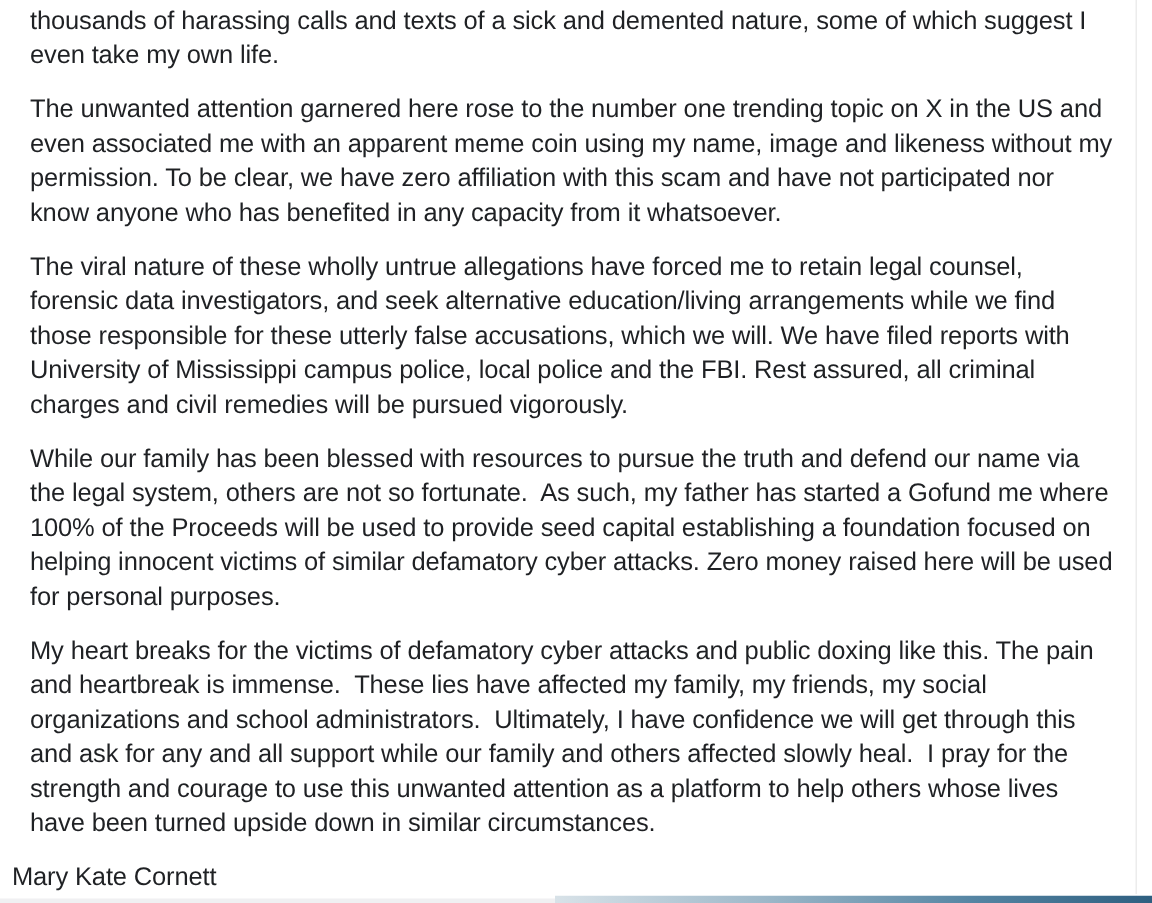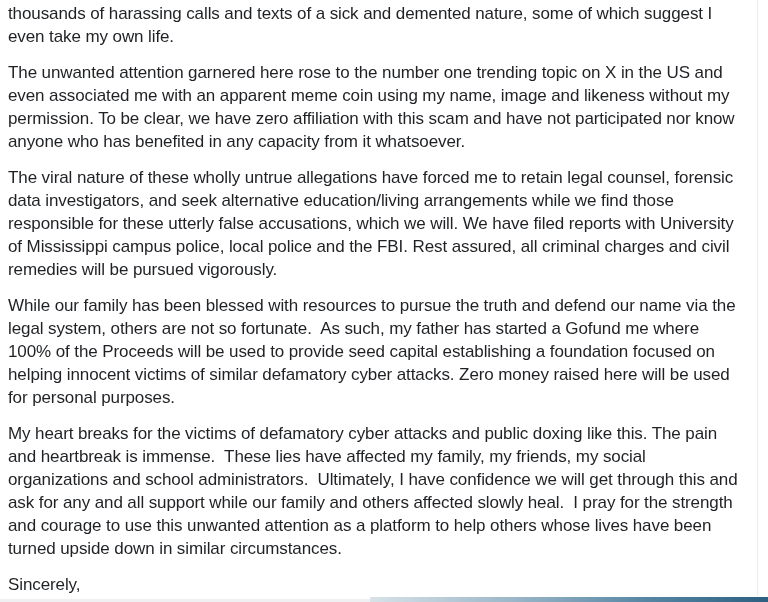"thousands of harassing calls and" .statement p { margin: 0 0 13px 0 -> 0 0 13px 12px }
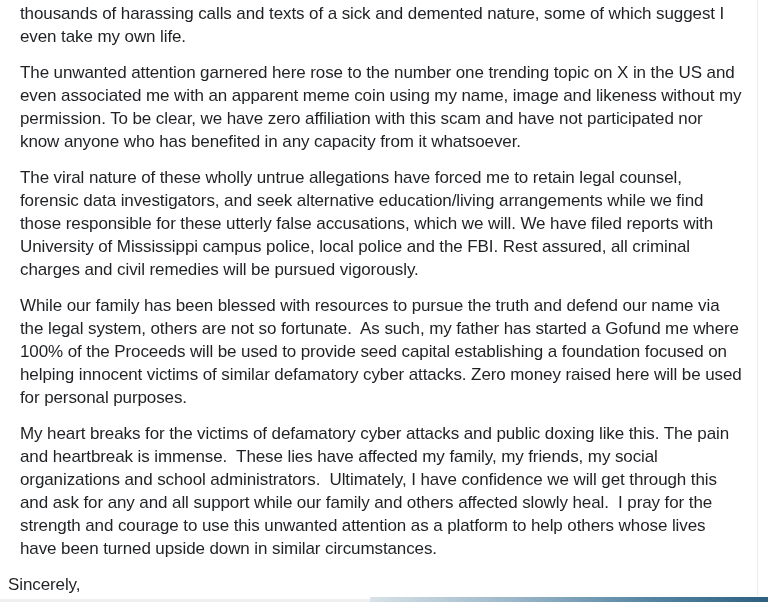"Sincerely," div { html: <div>Sincerely,</div> -> none }
